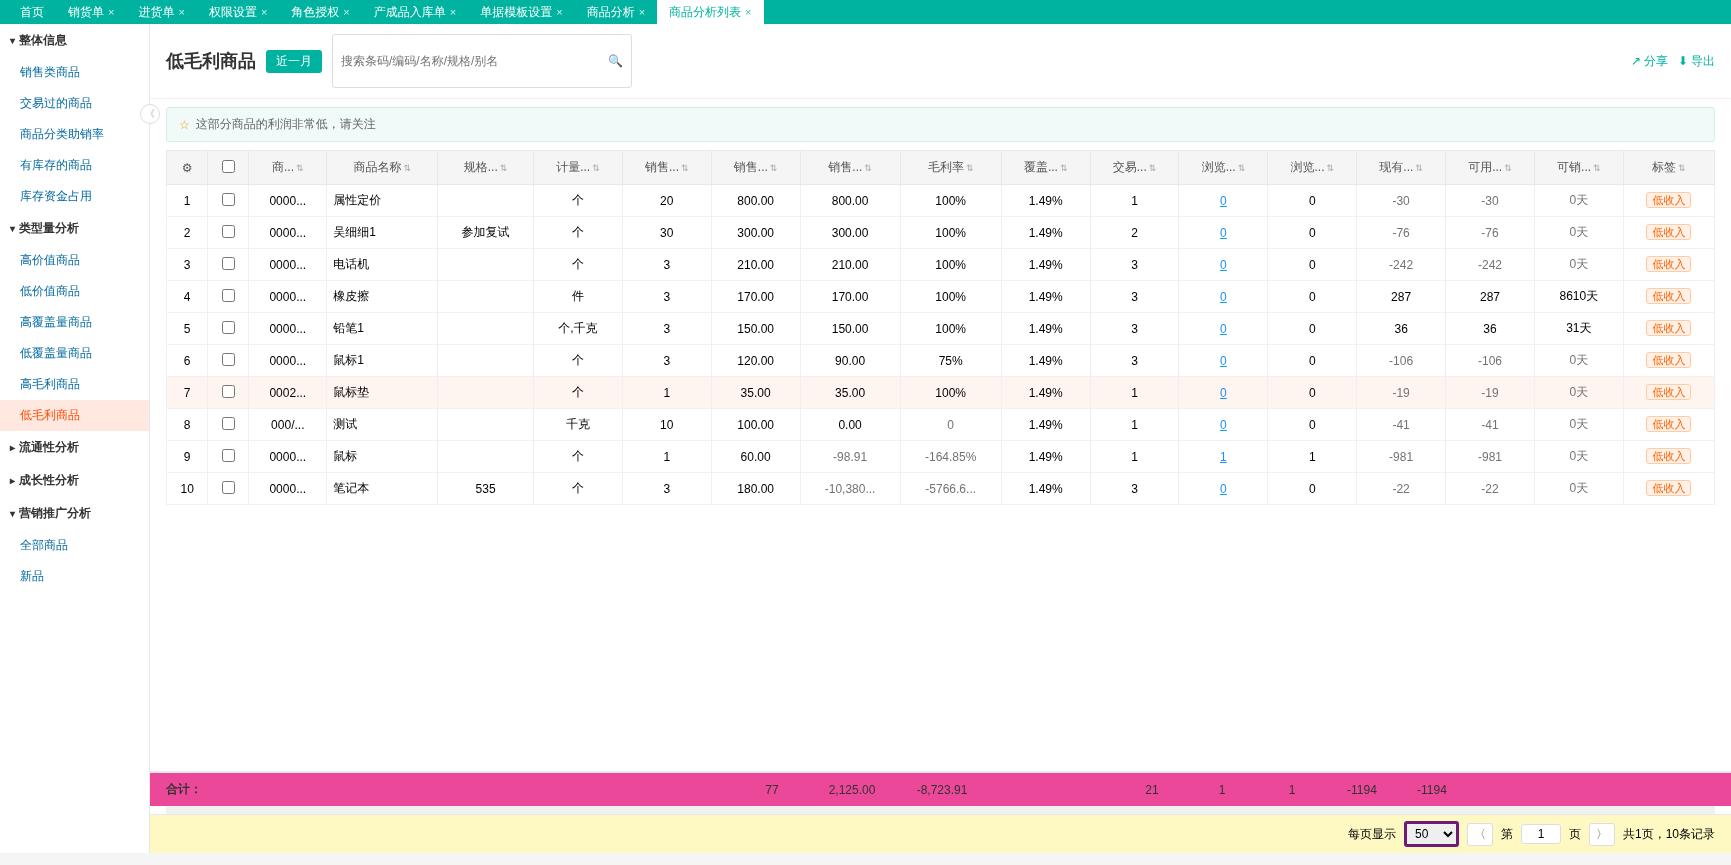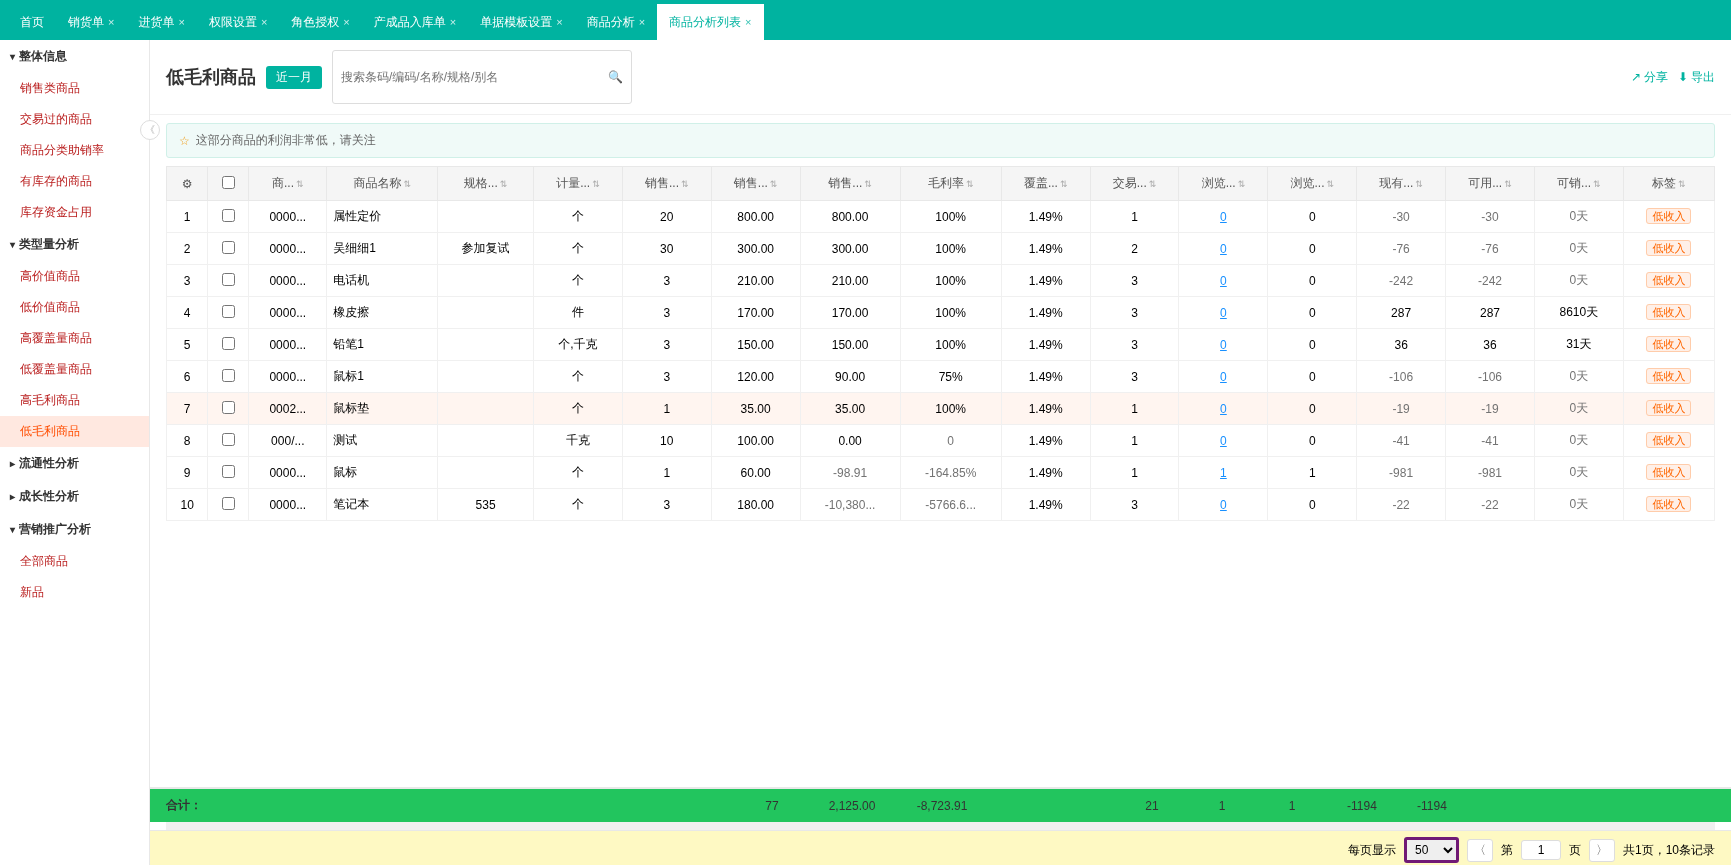"首页" .top-nav { align-items: flex-end -> center; height: 40px -> 24px }
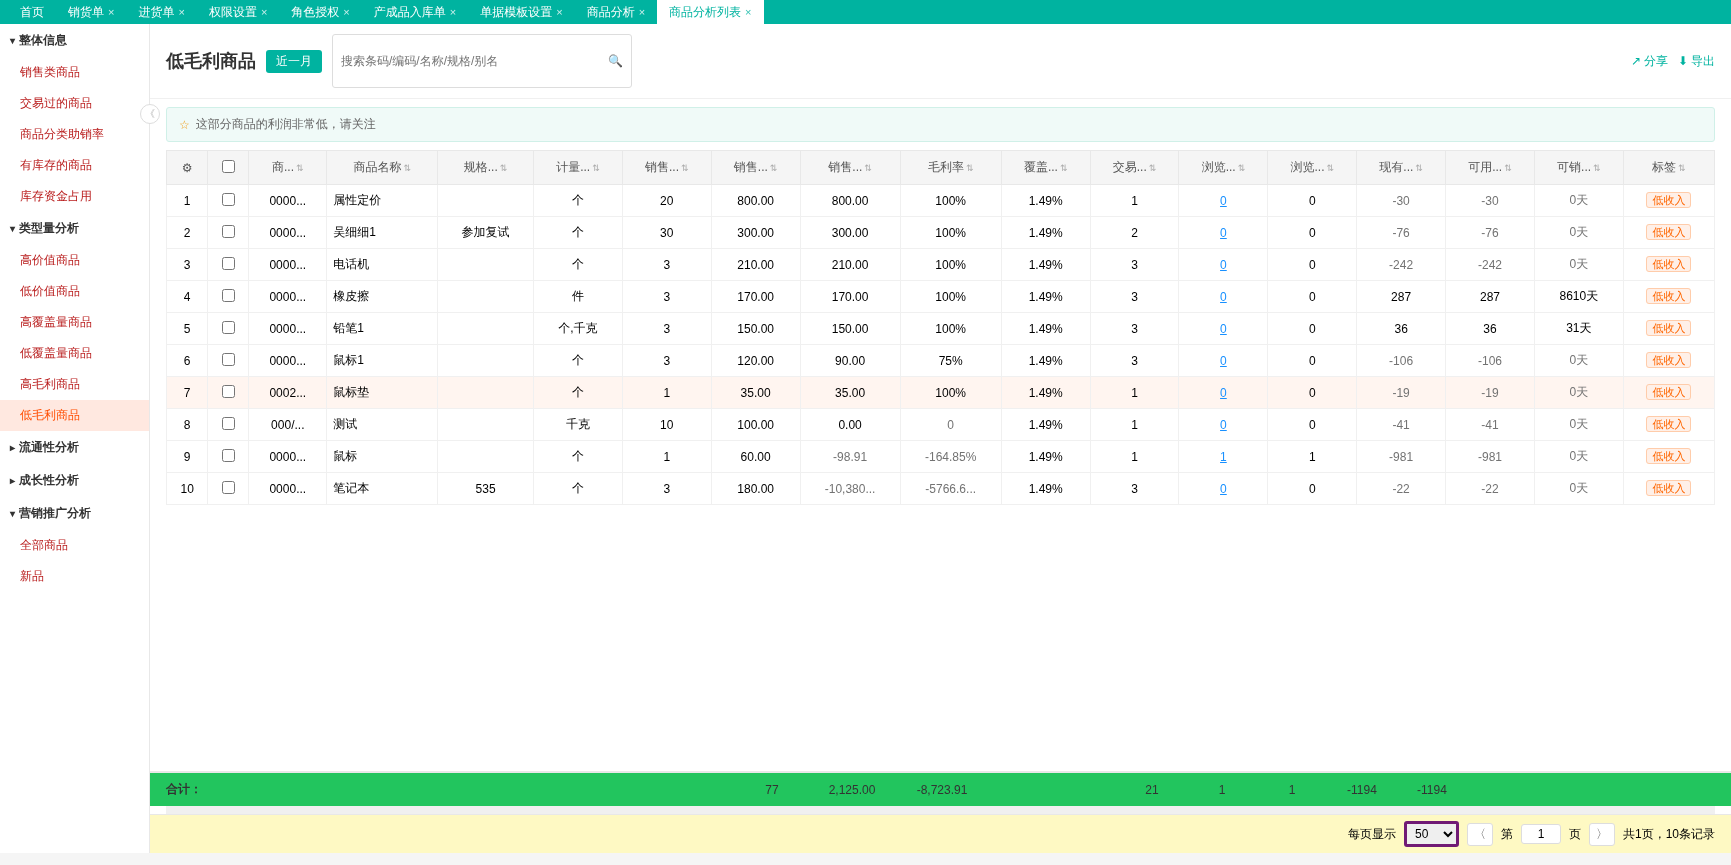"销售类商品" .sidebar-item { color: #b91c1c -> #0369a1 }
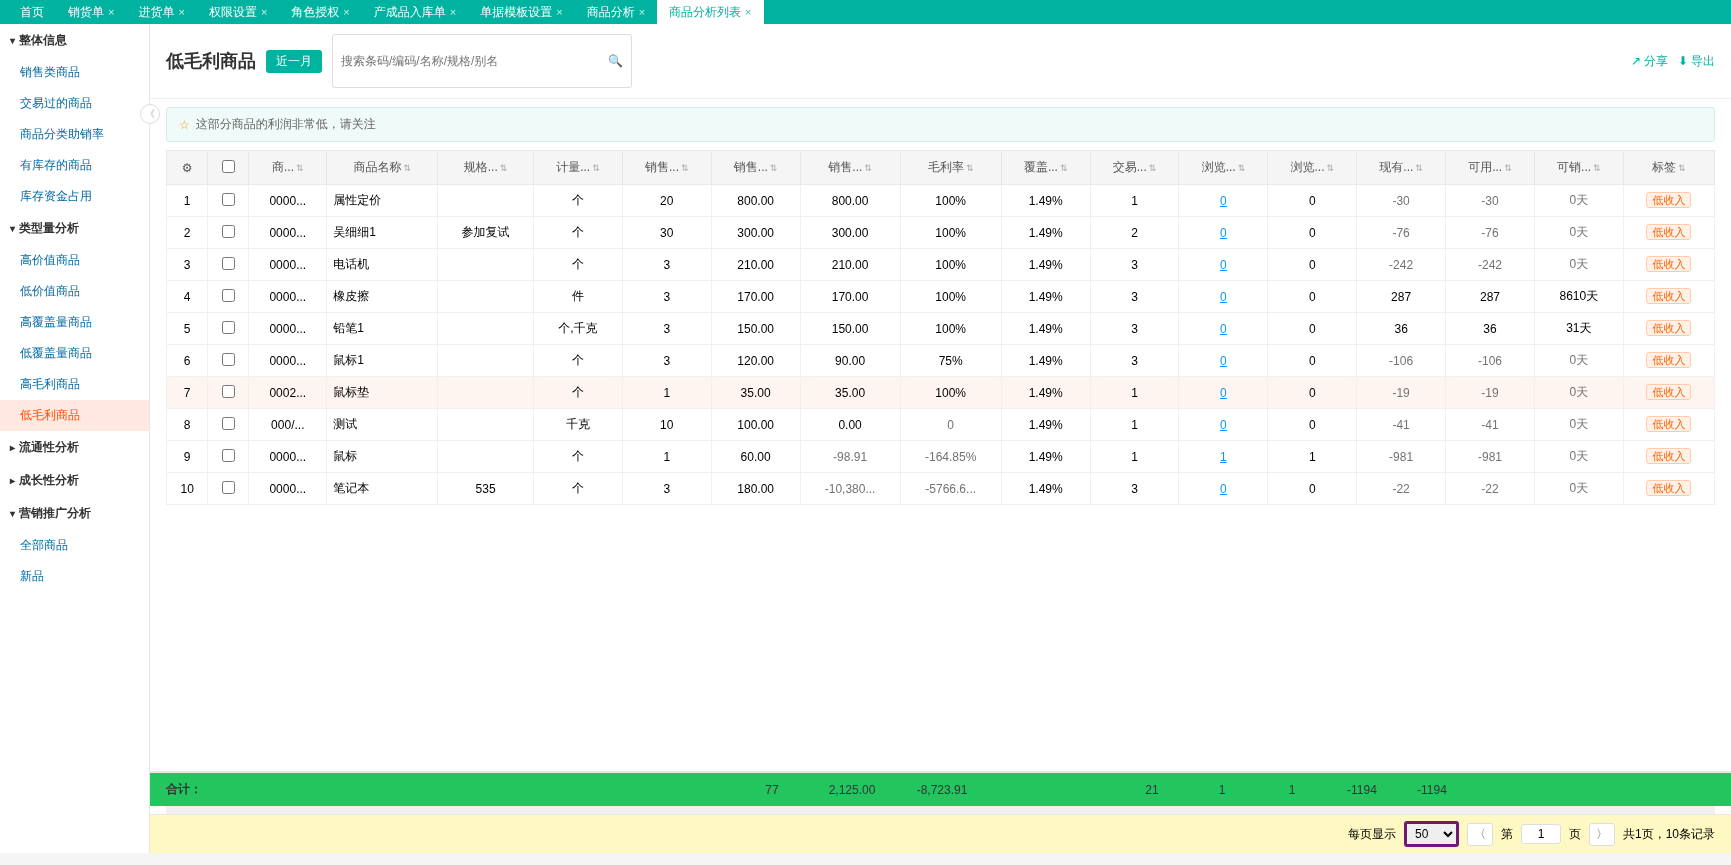"合计：" .table-footer { background: #22c55e -> #ec4899 }
